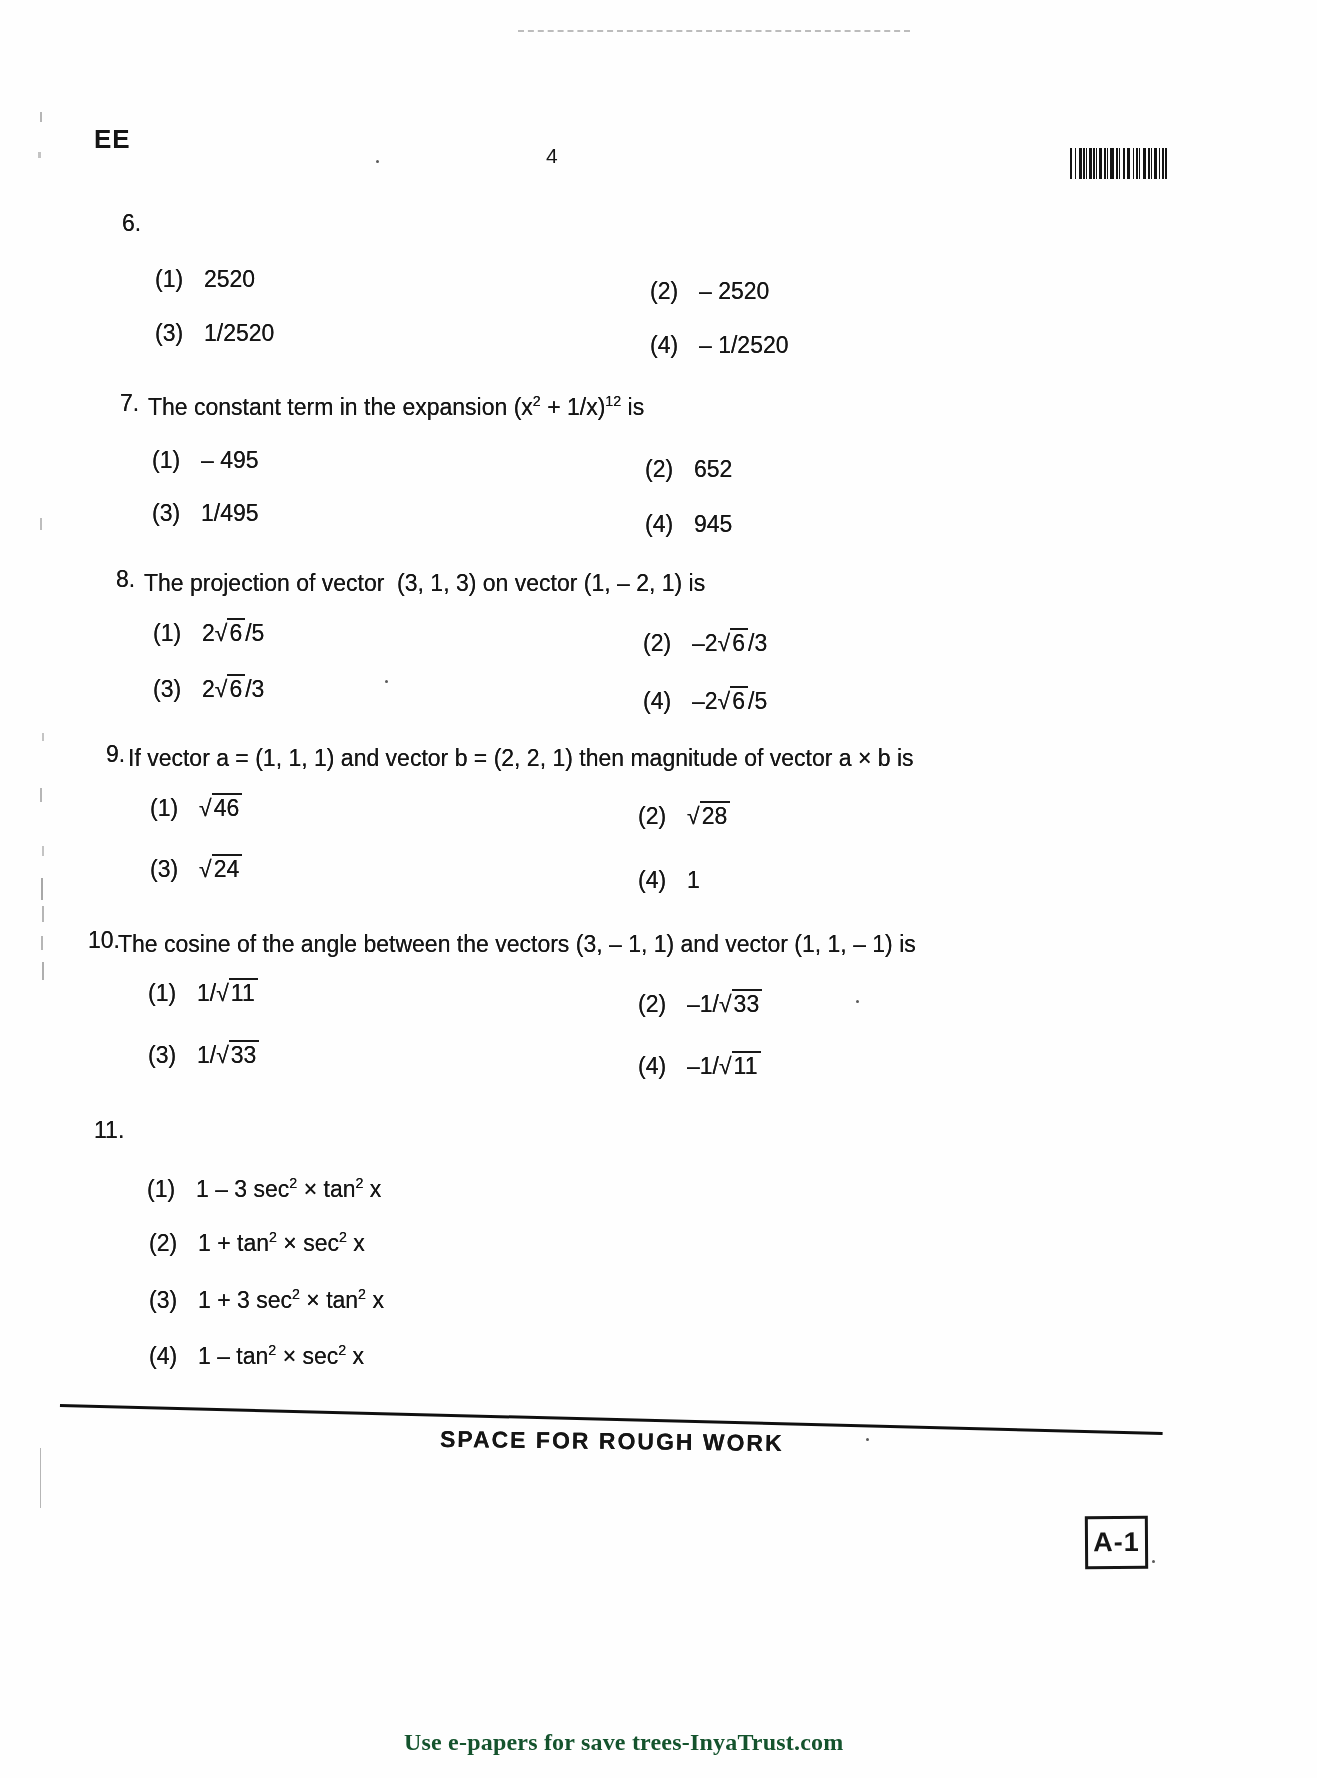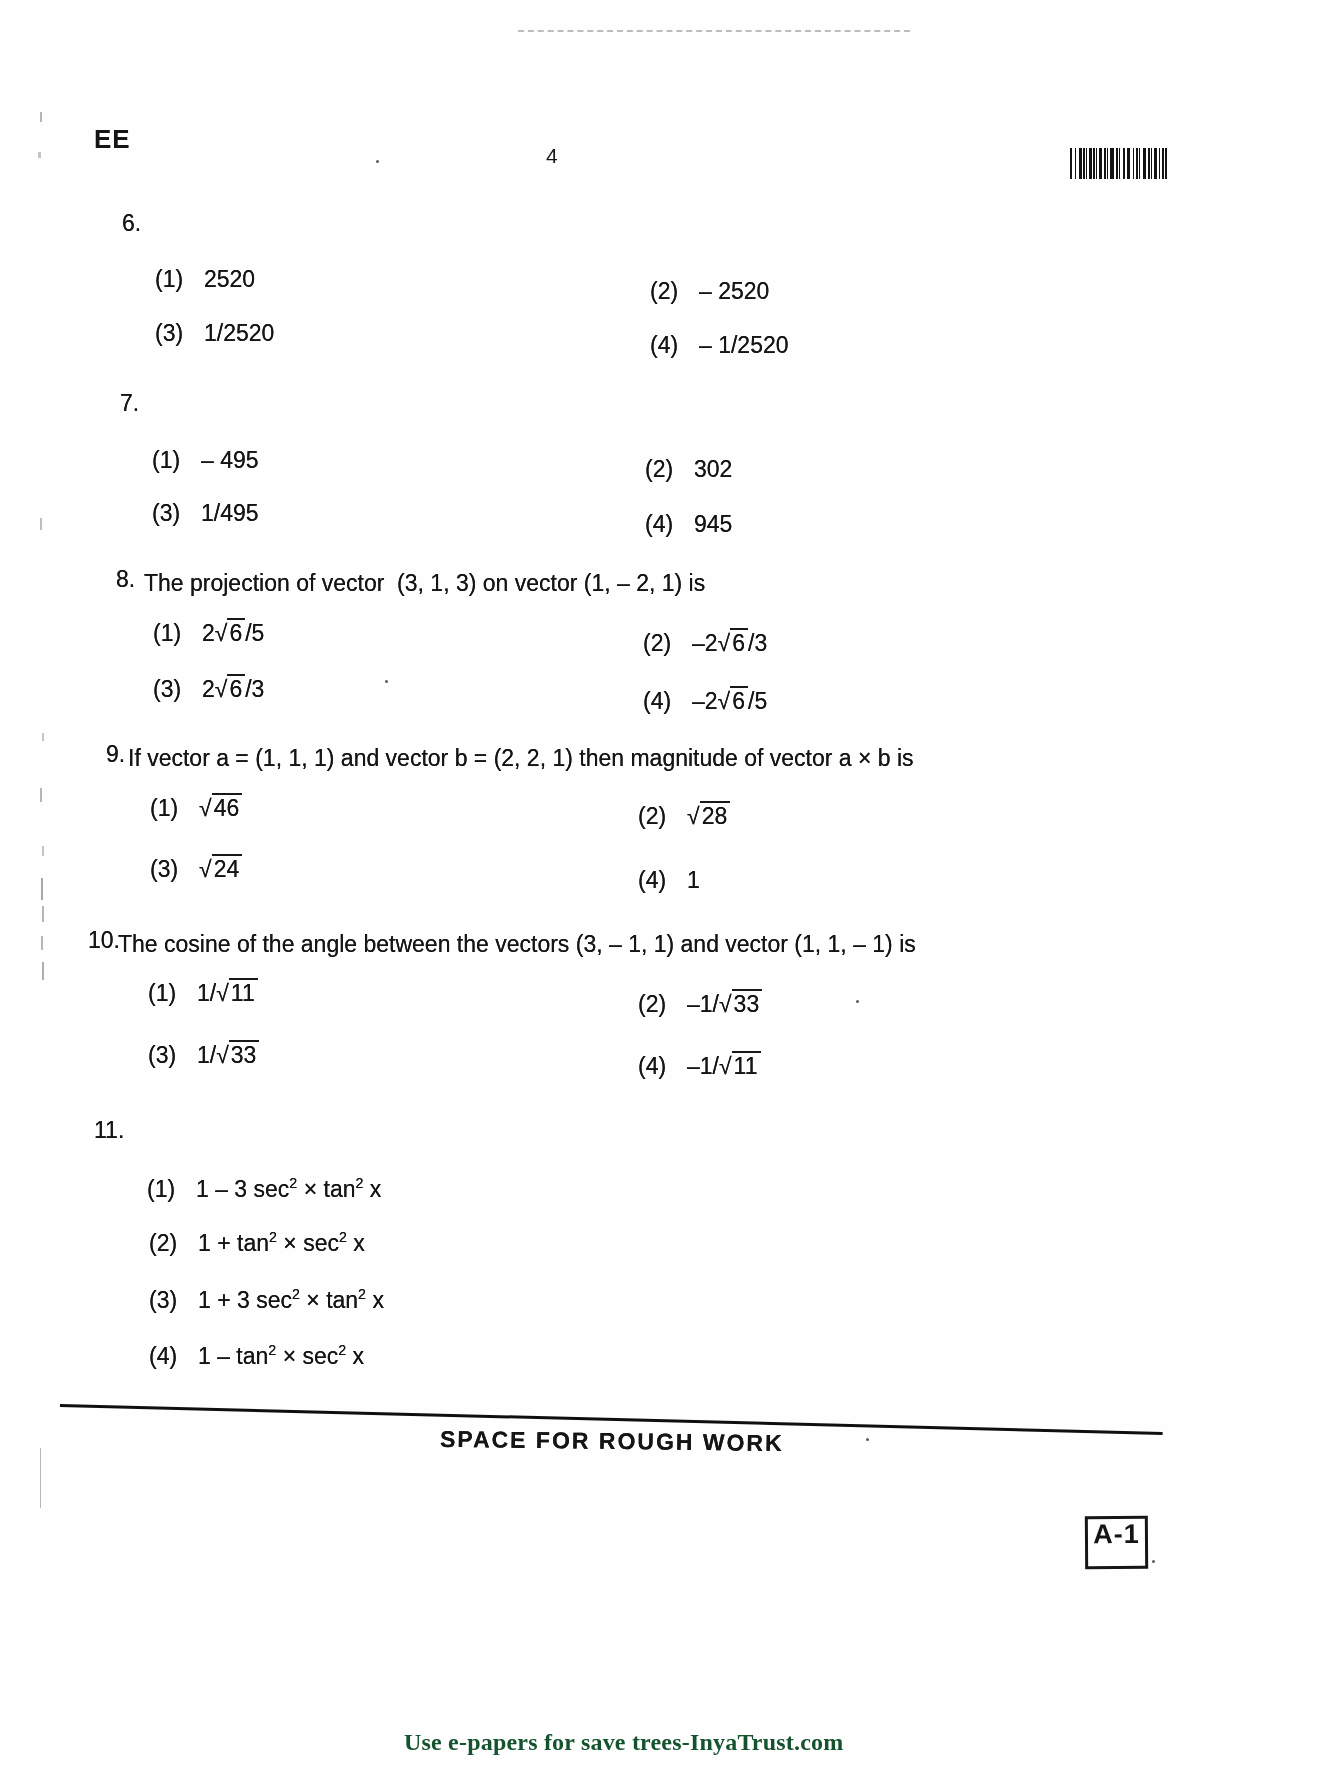"The constant term in the" div.qtext { html: none -> <div>The constant term in the expansion (x<sup>2</sup> + 1/x)<sup>12</sup> is</div> }
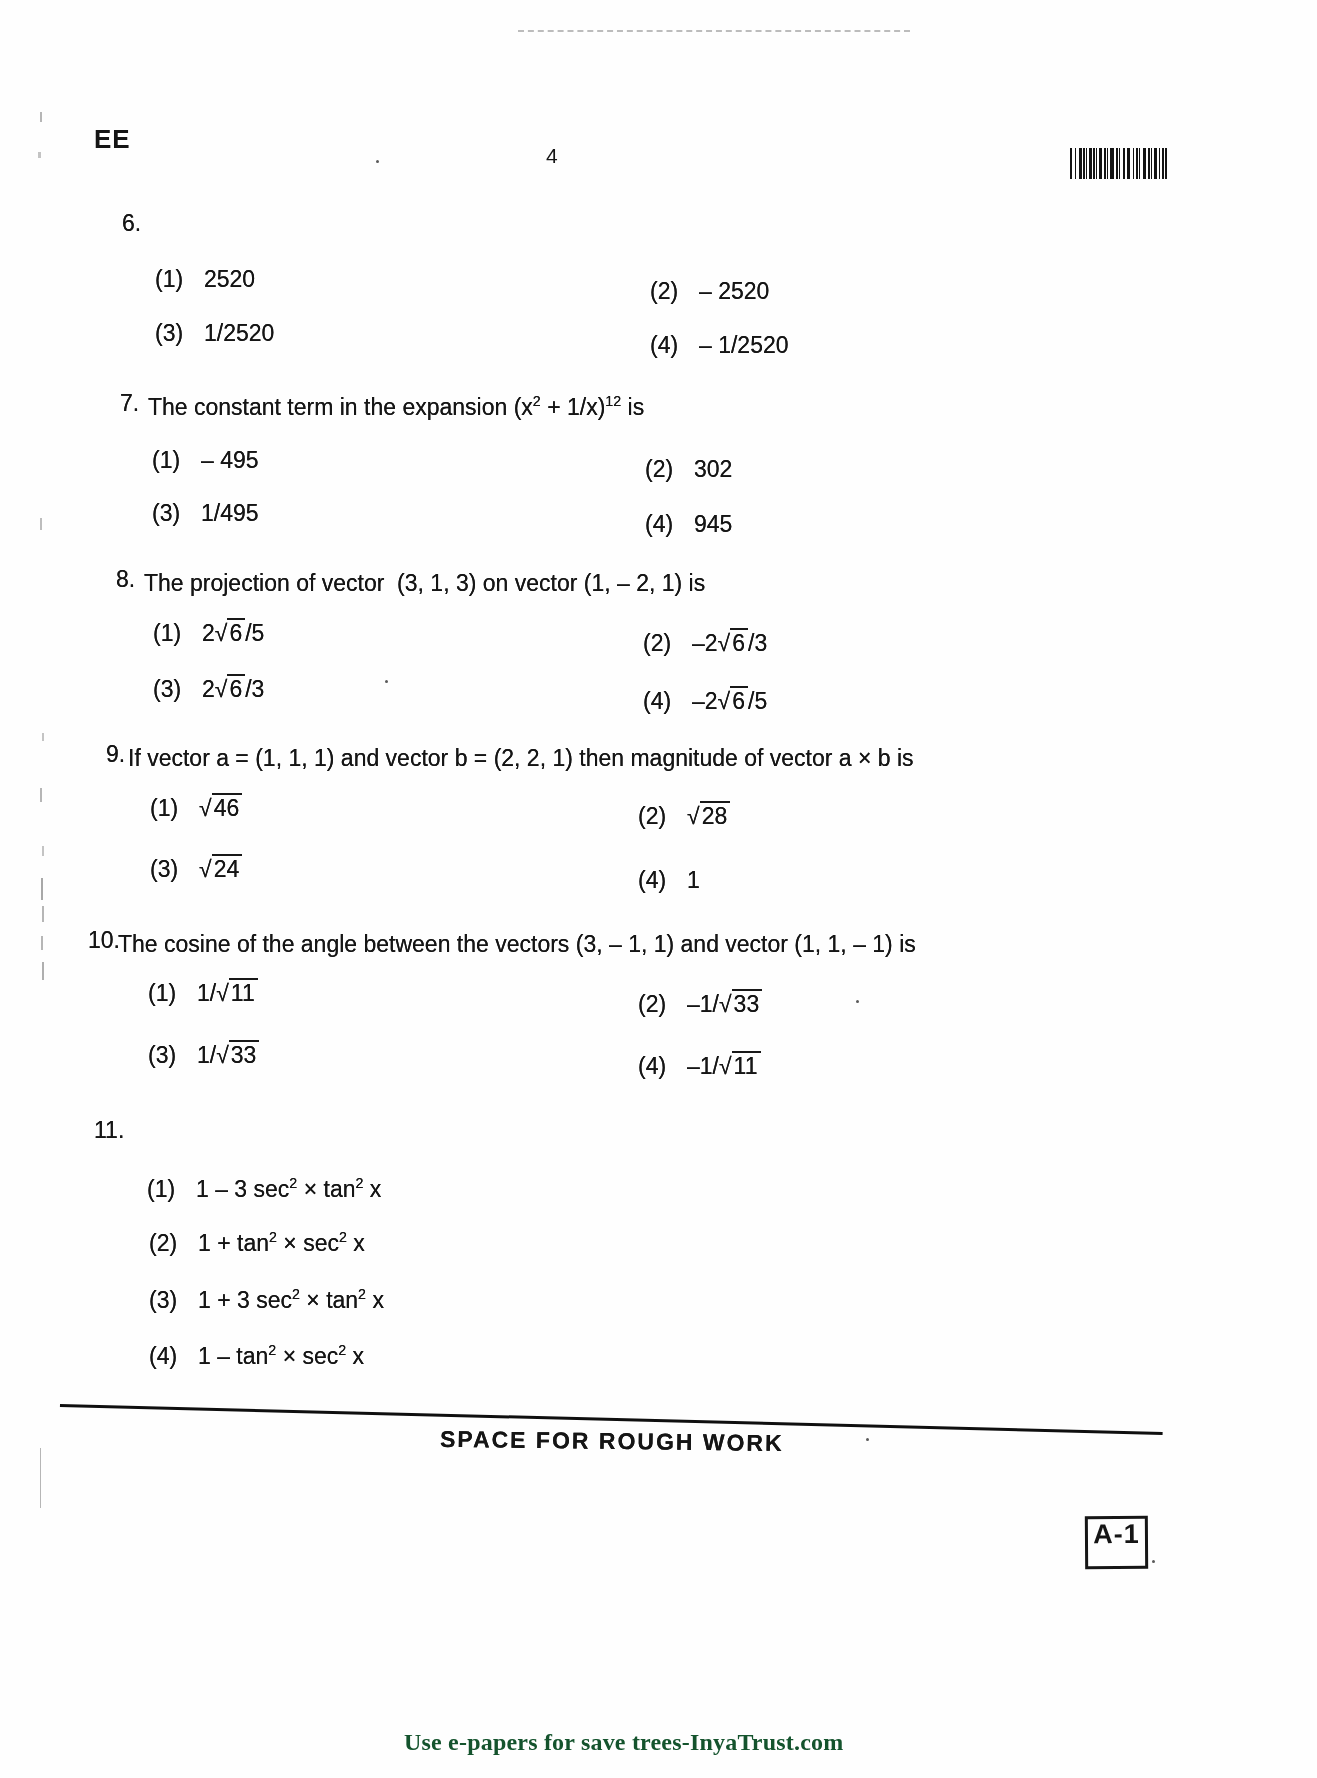"302" span.opt-val { text: 302 -> 652 }
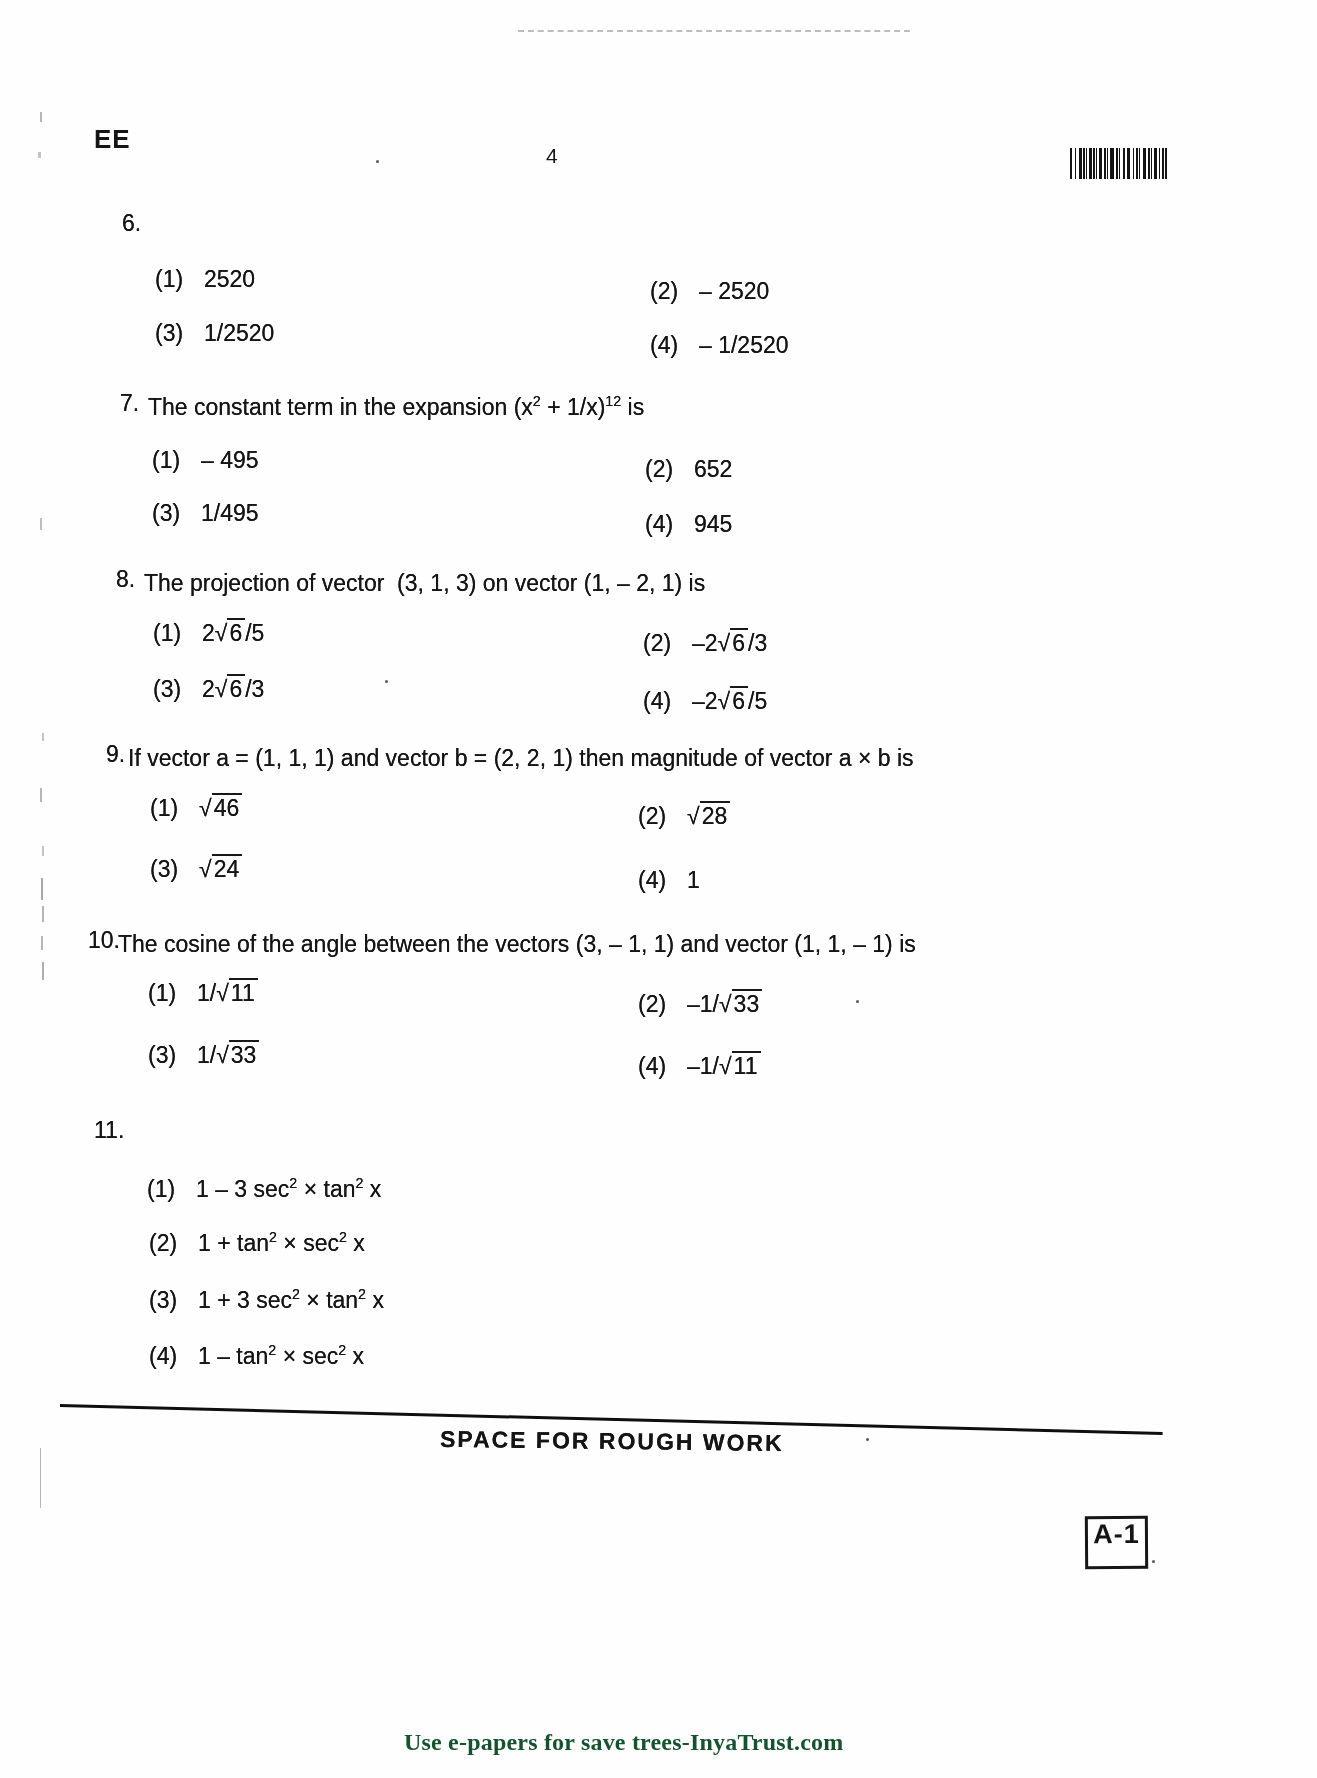"A-1" .version-box { align-items: flex-start -> center }
